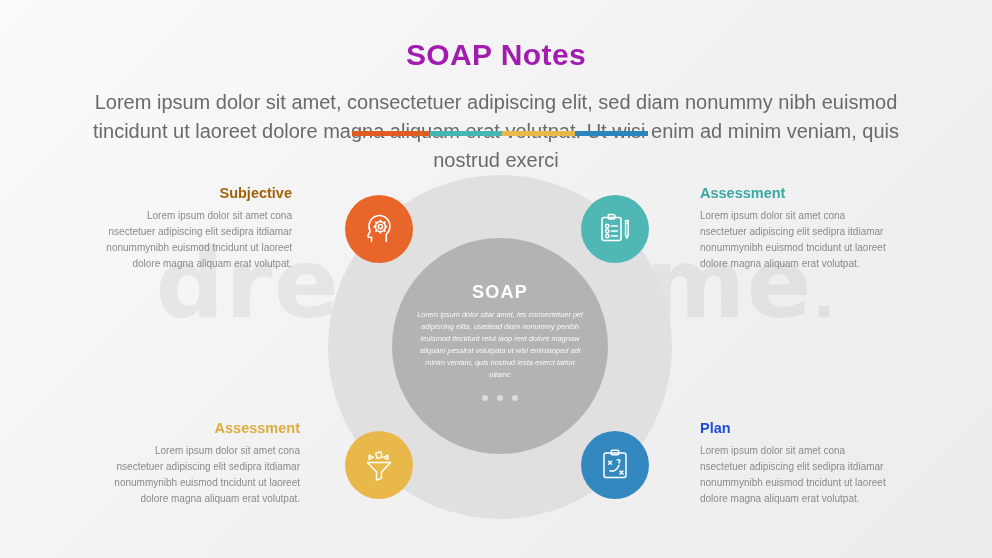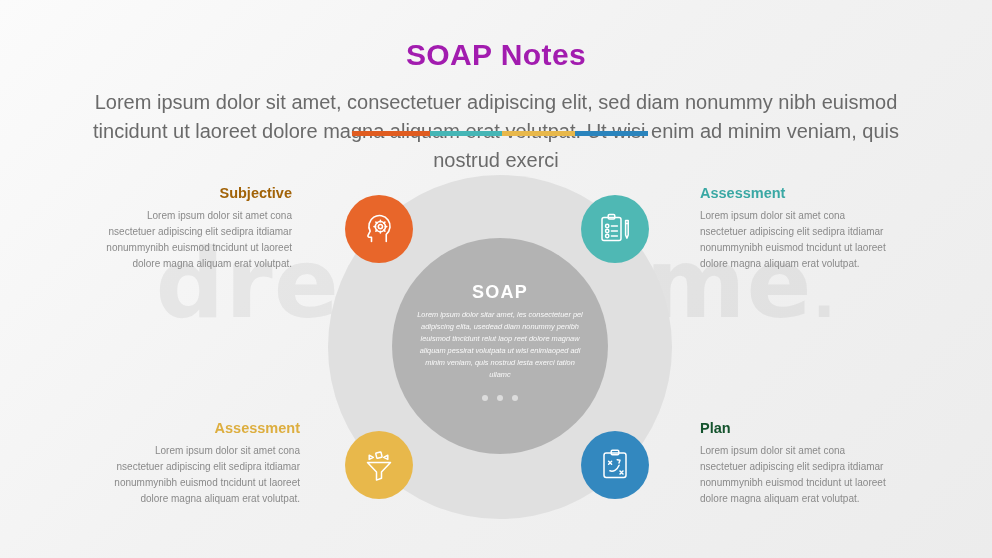"Plan" .c-blue { color: #14532d -> #1d4ed8 }
